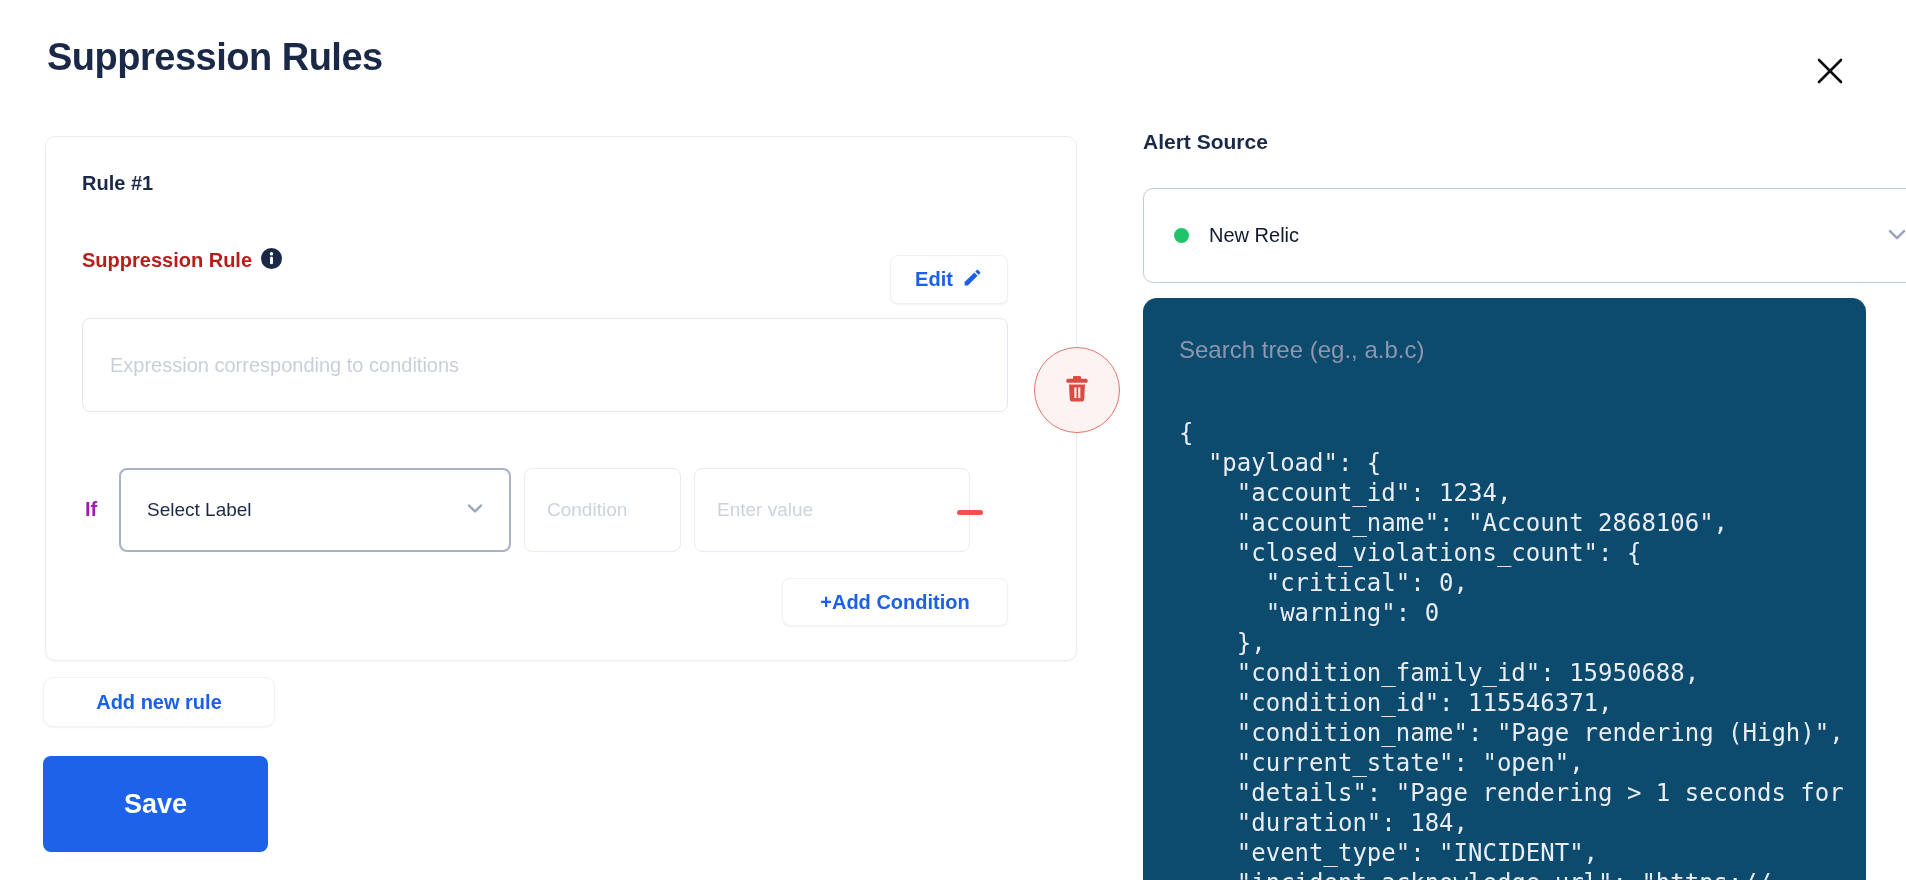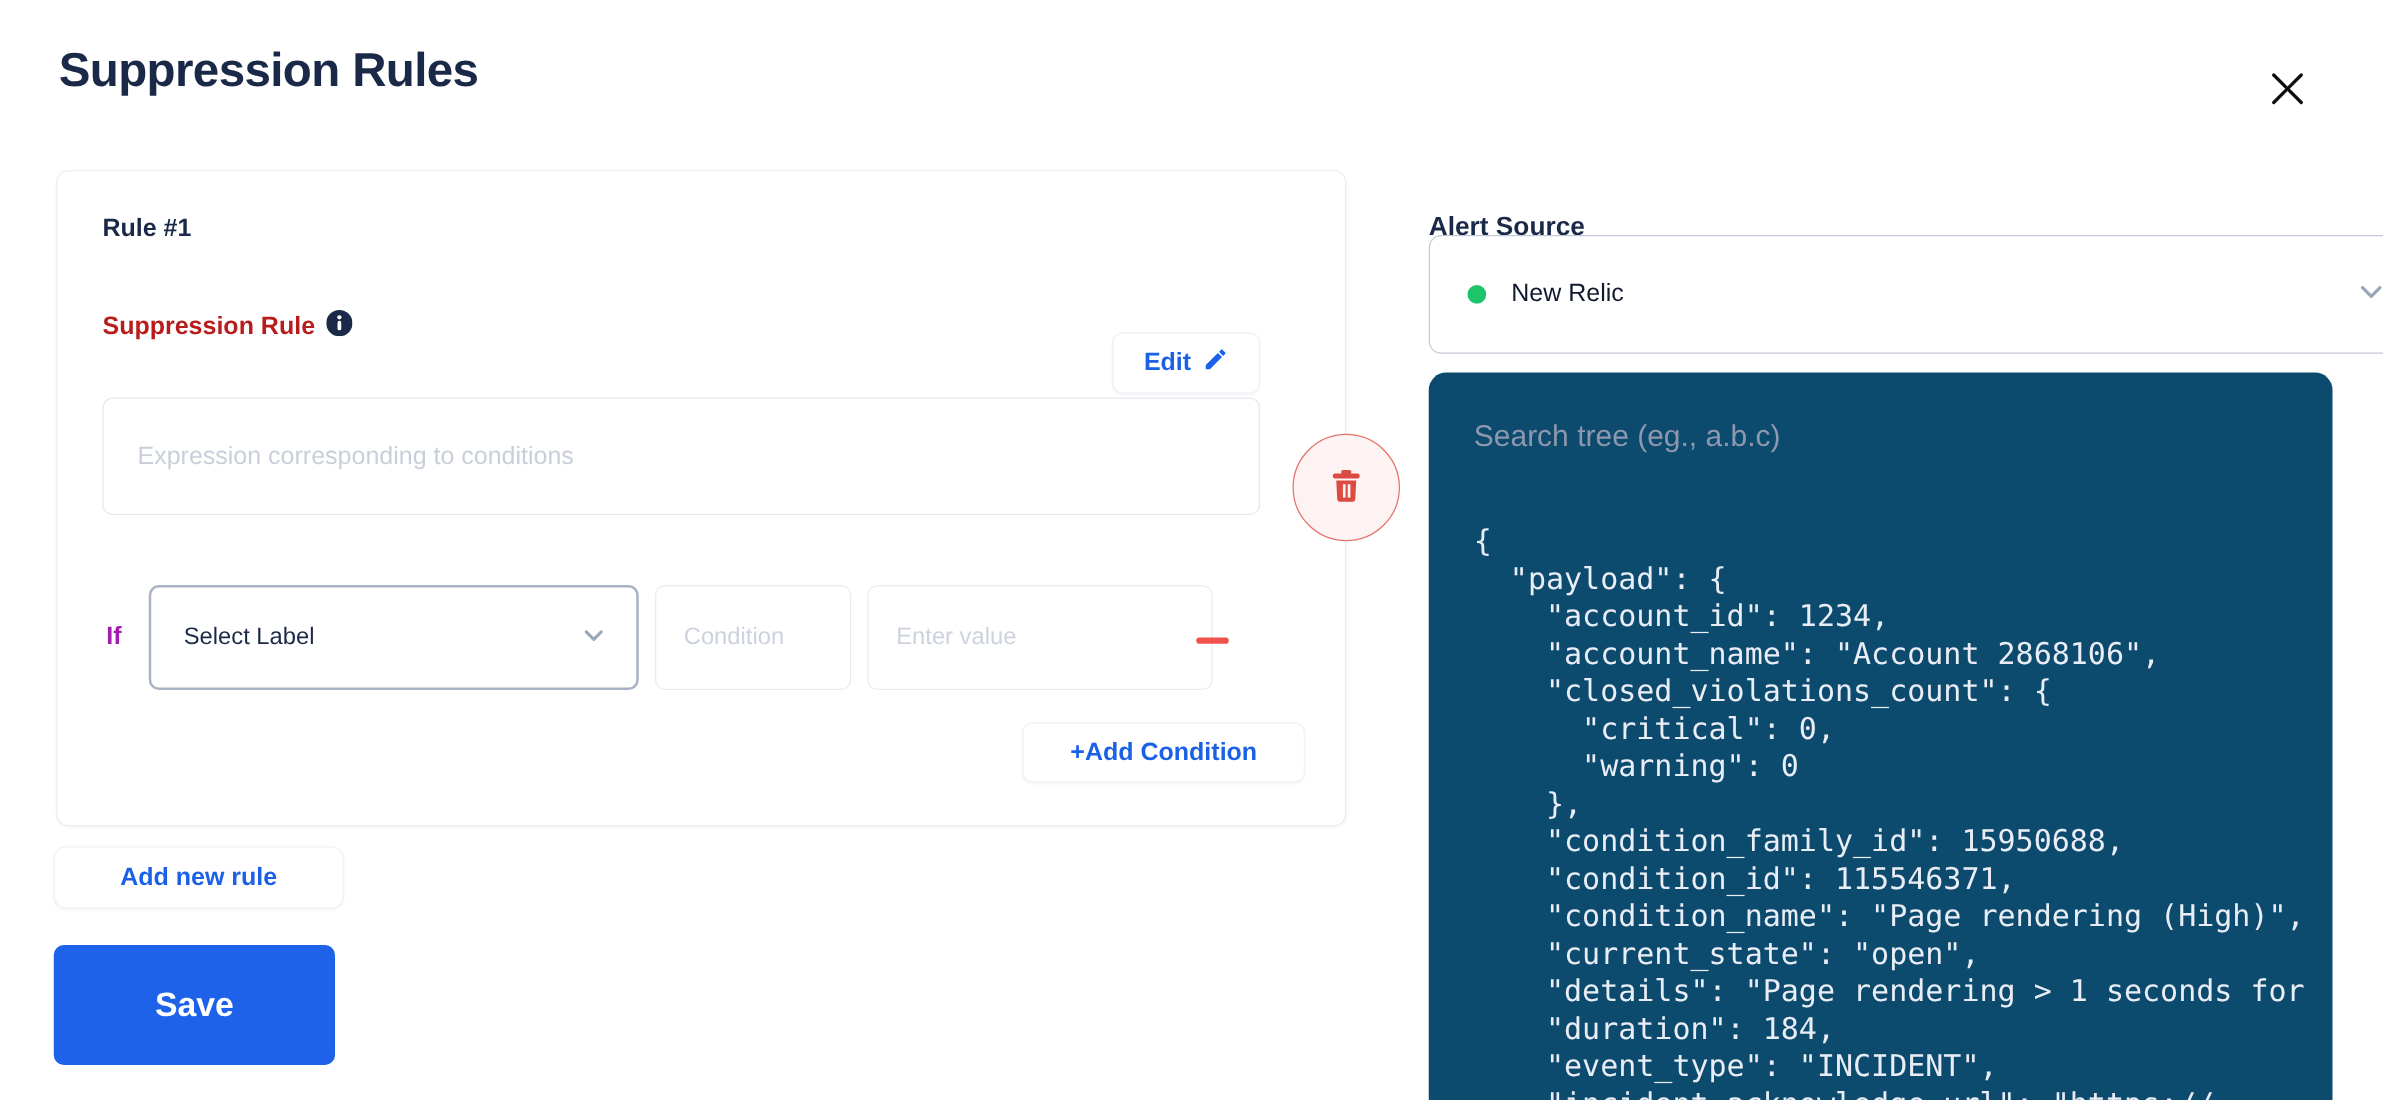"Alert Source" .alert-source-heading { margin-top: 40px -> none }
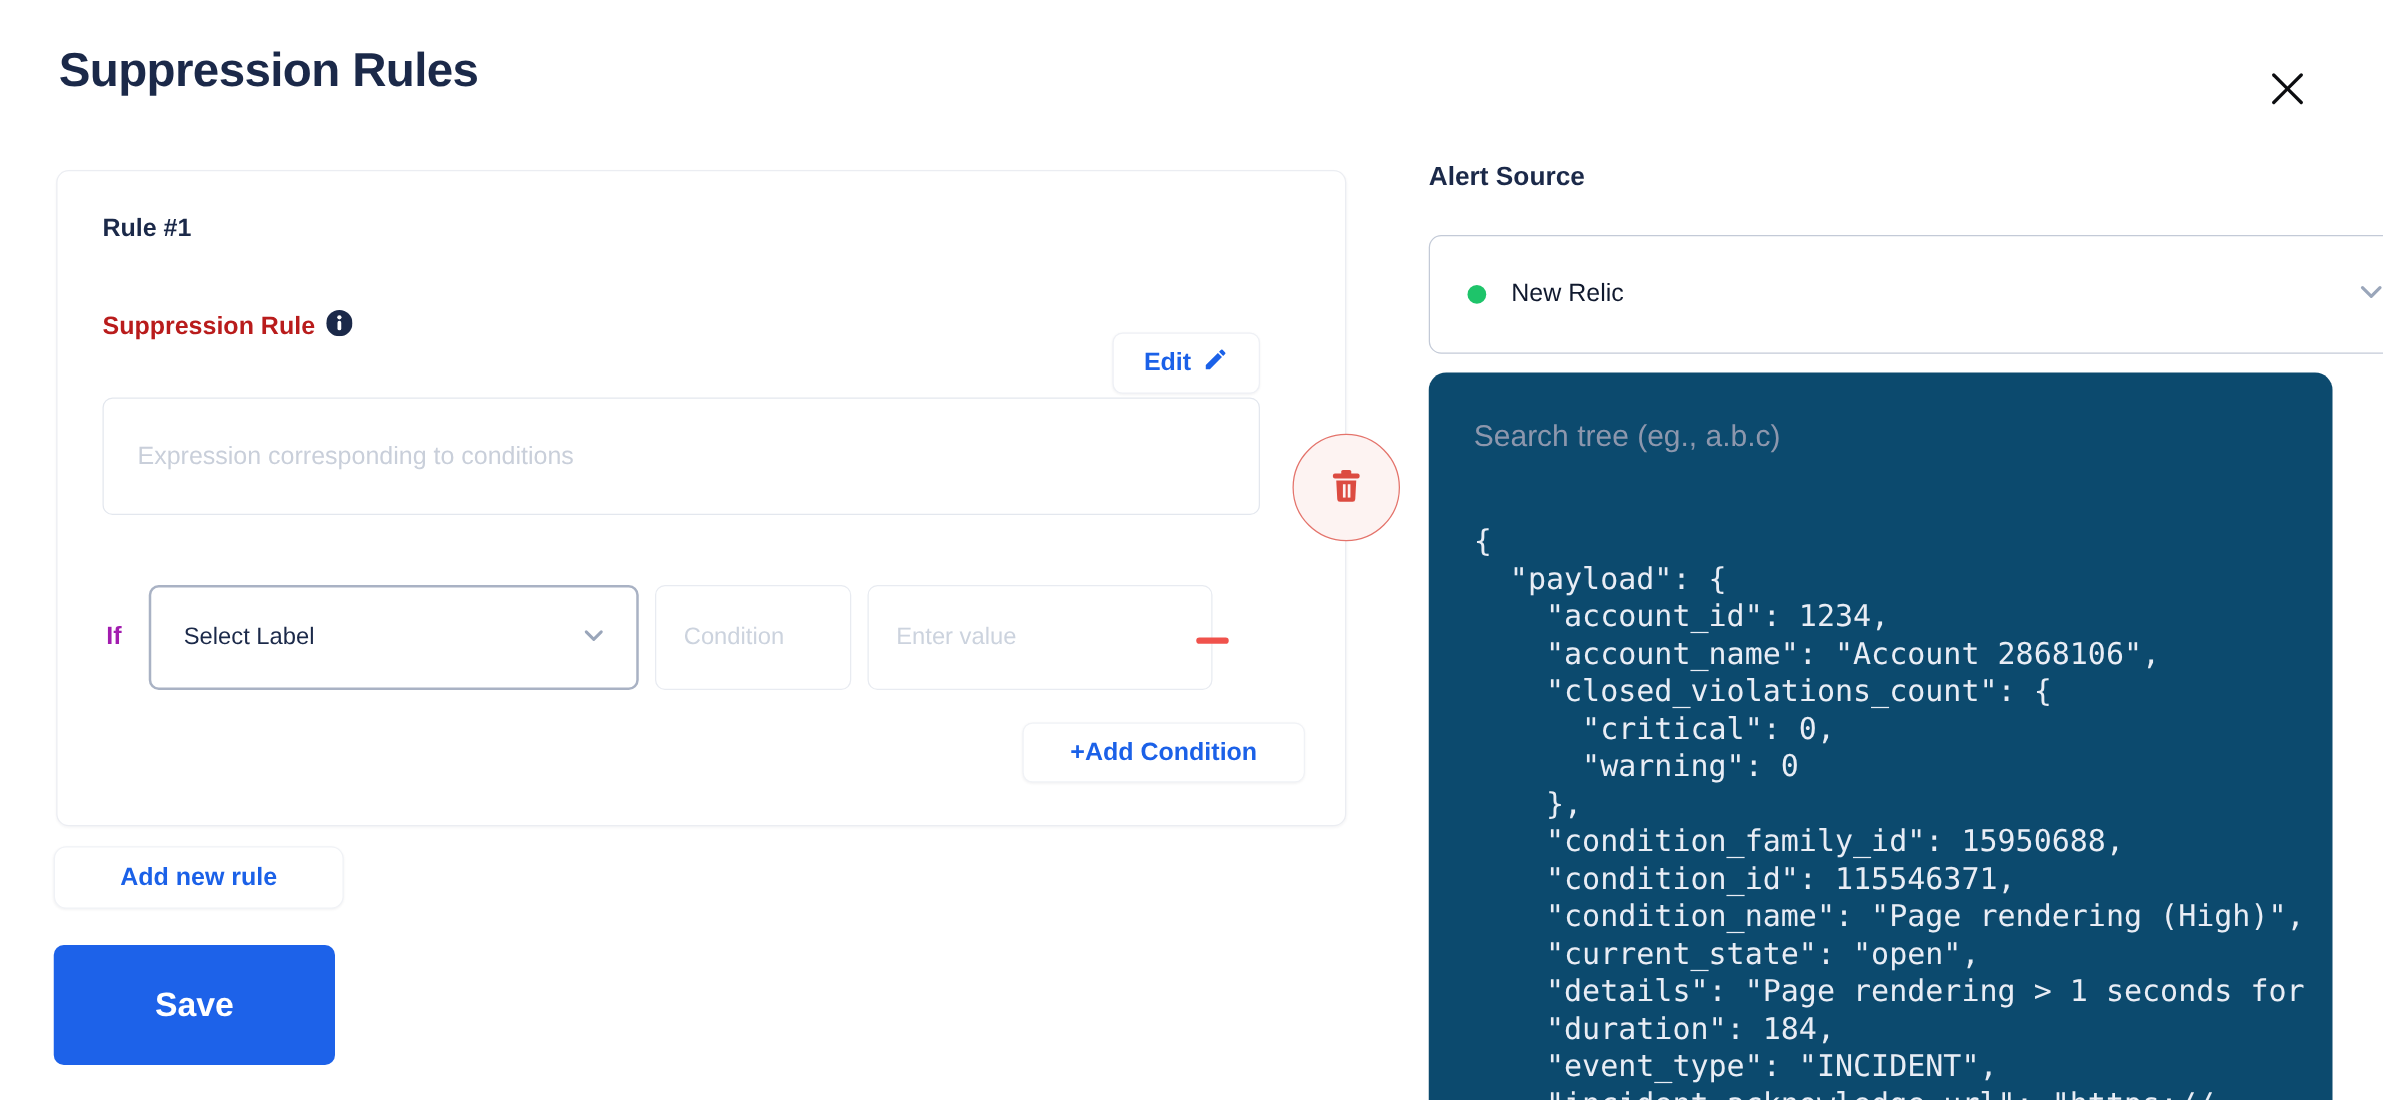"Edit" .edit-btn { top: 266px -> 255px }
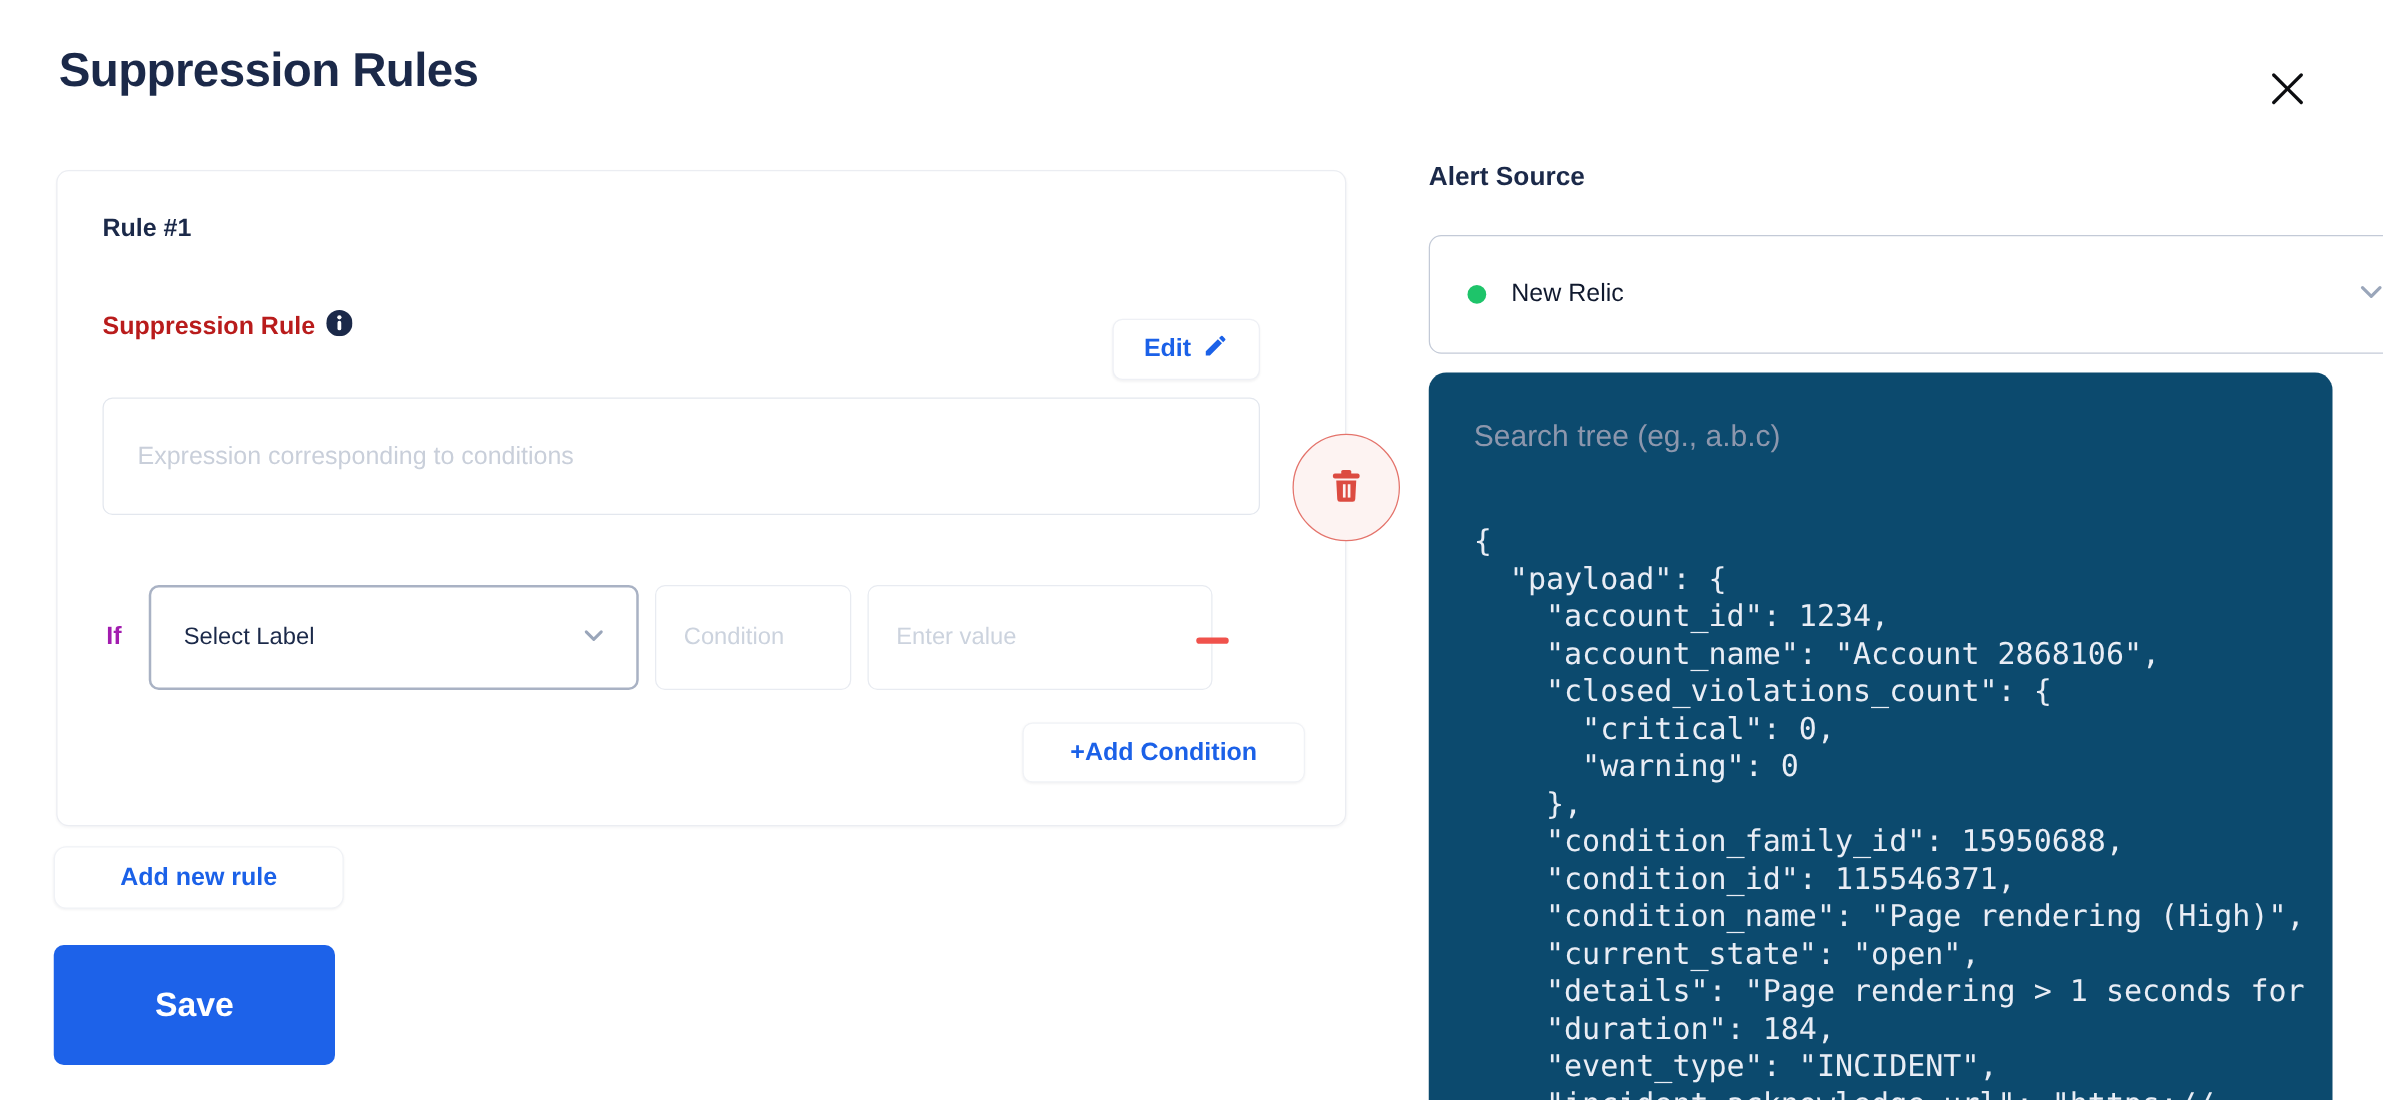"+Add Condition" .add-condition-btn { margin-left: 36px -> none }
